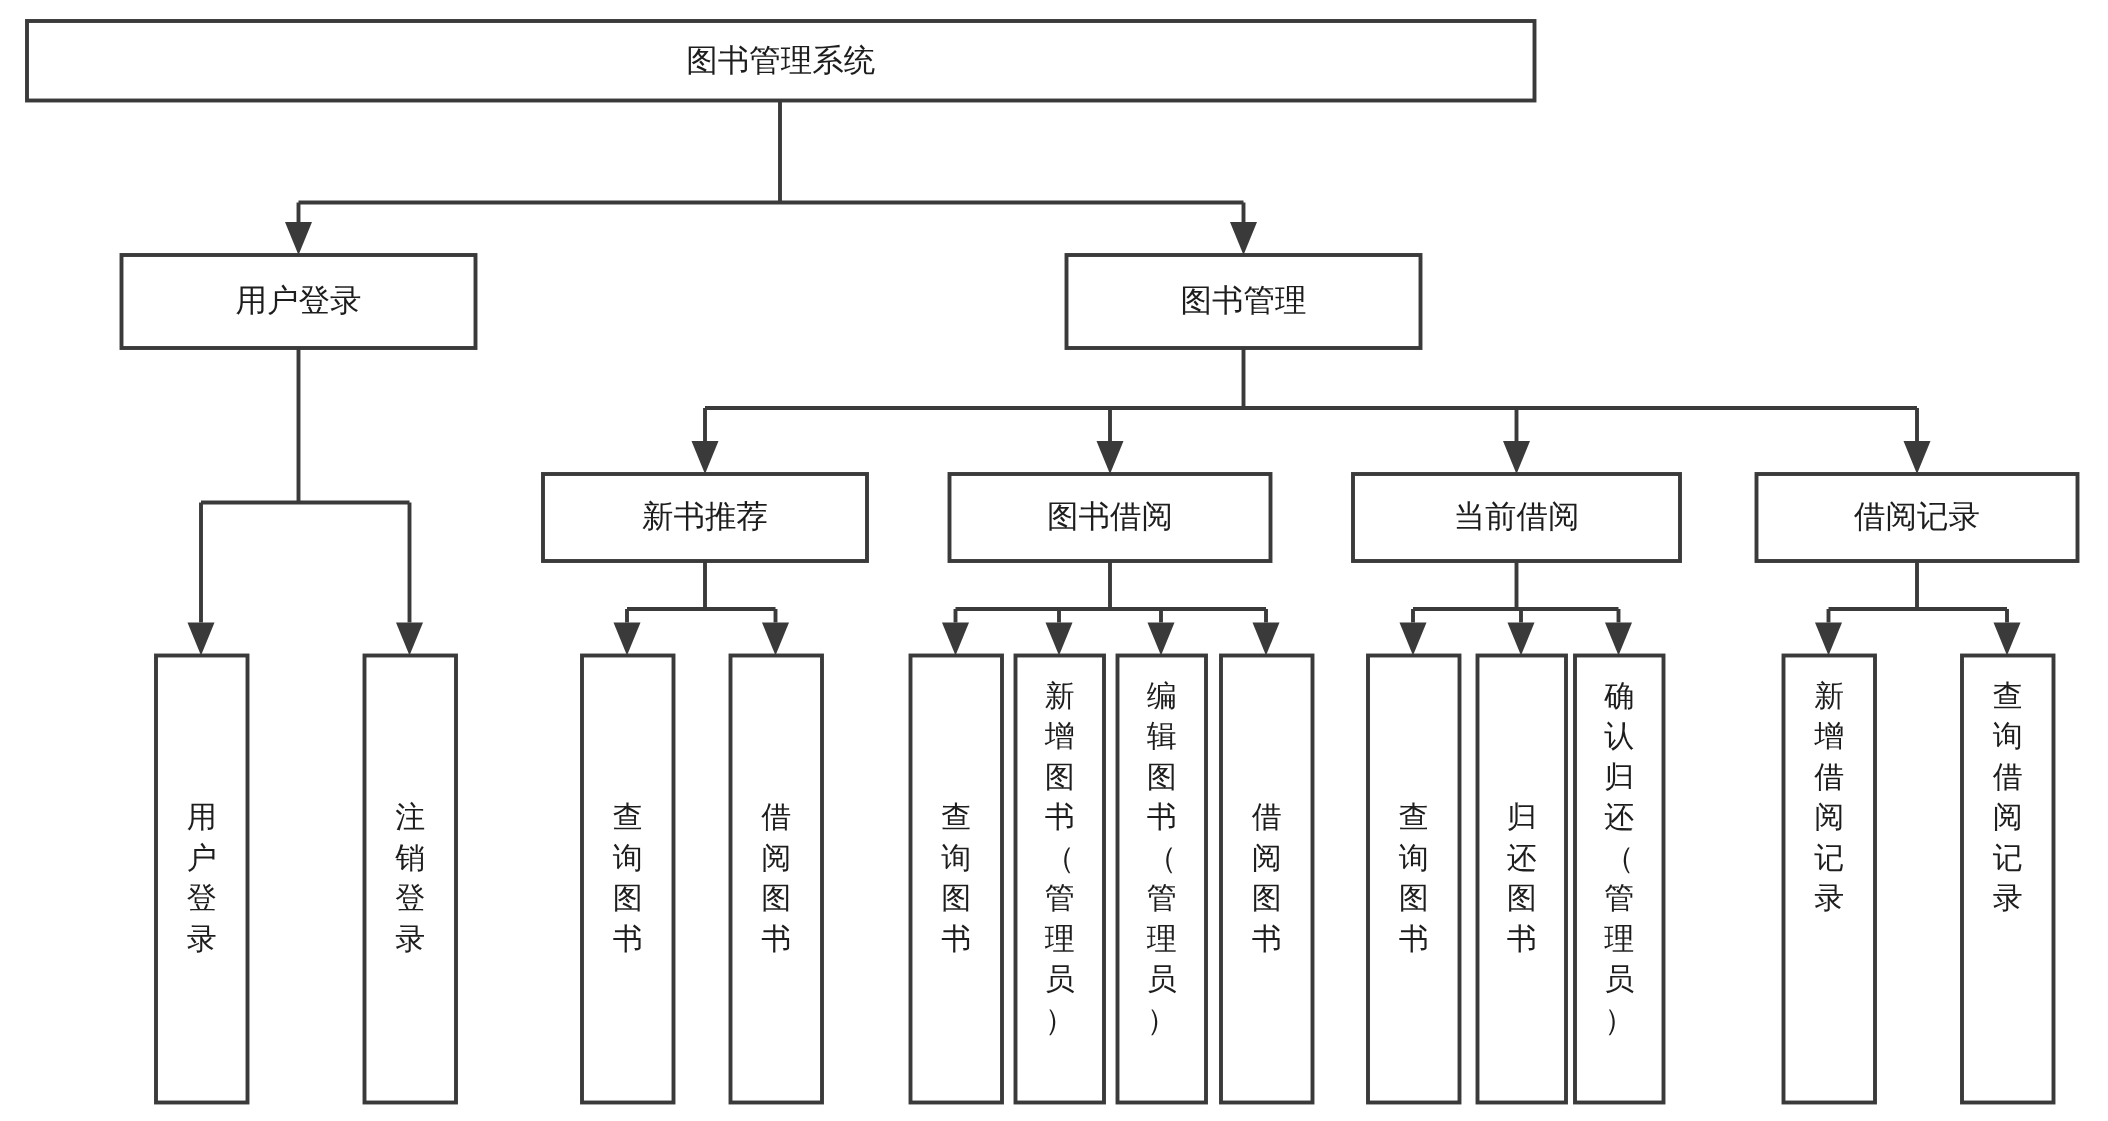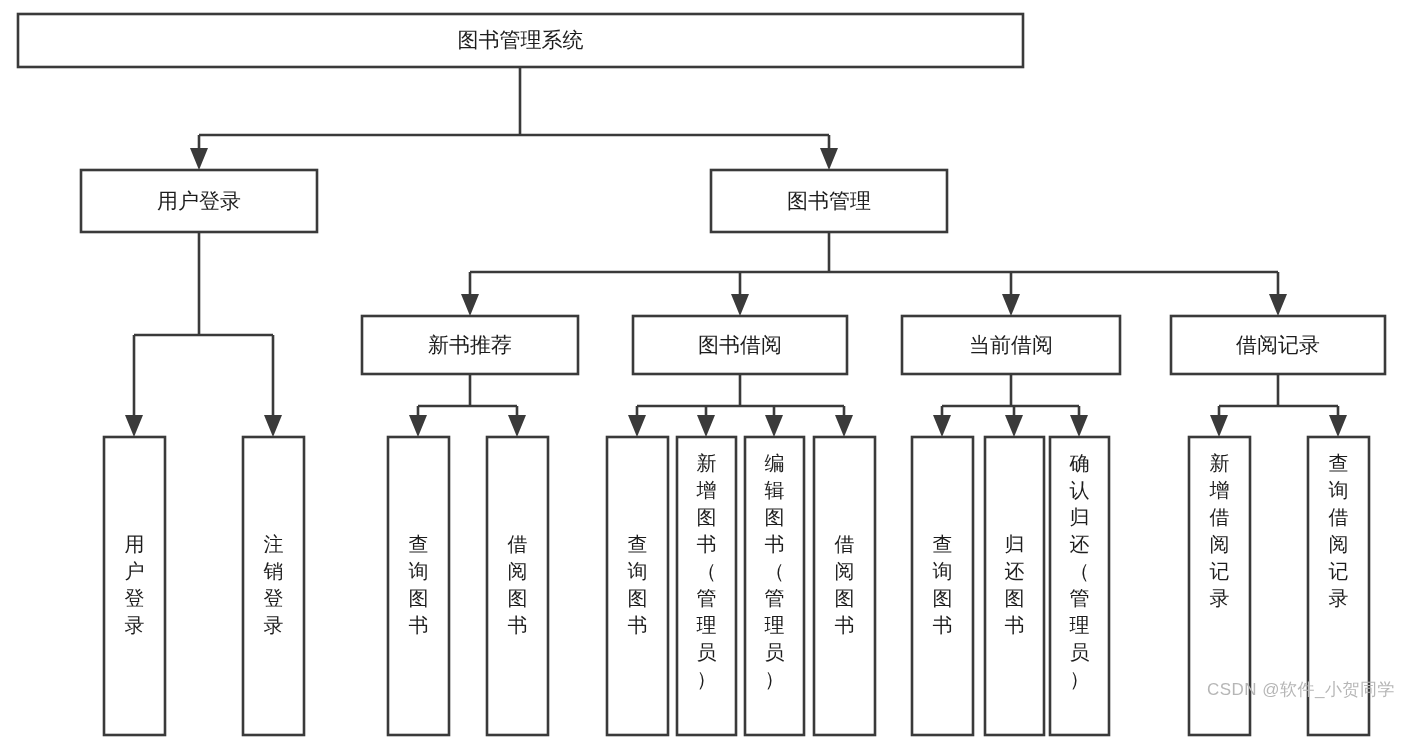"CSDN @软件_小贺同学" div.watermark-text { html: <div>CSDN @软件_小贺同学</div> -> none }
